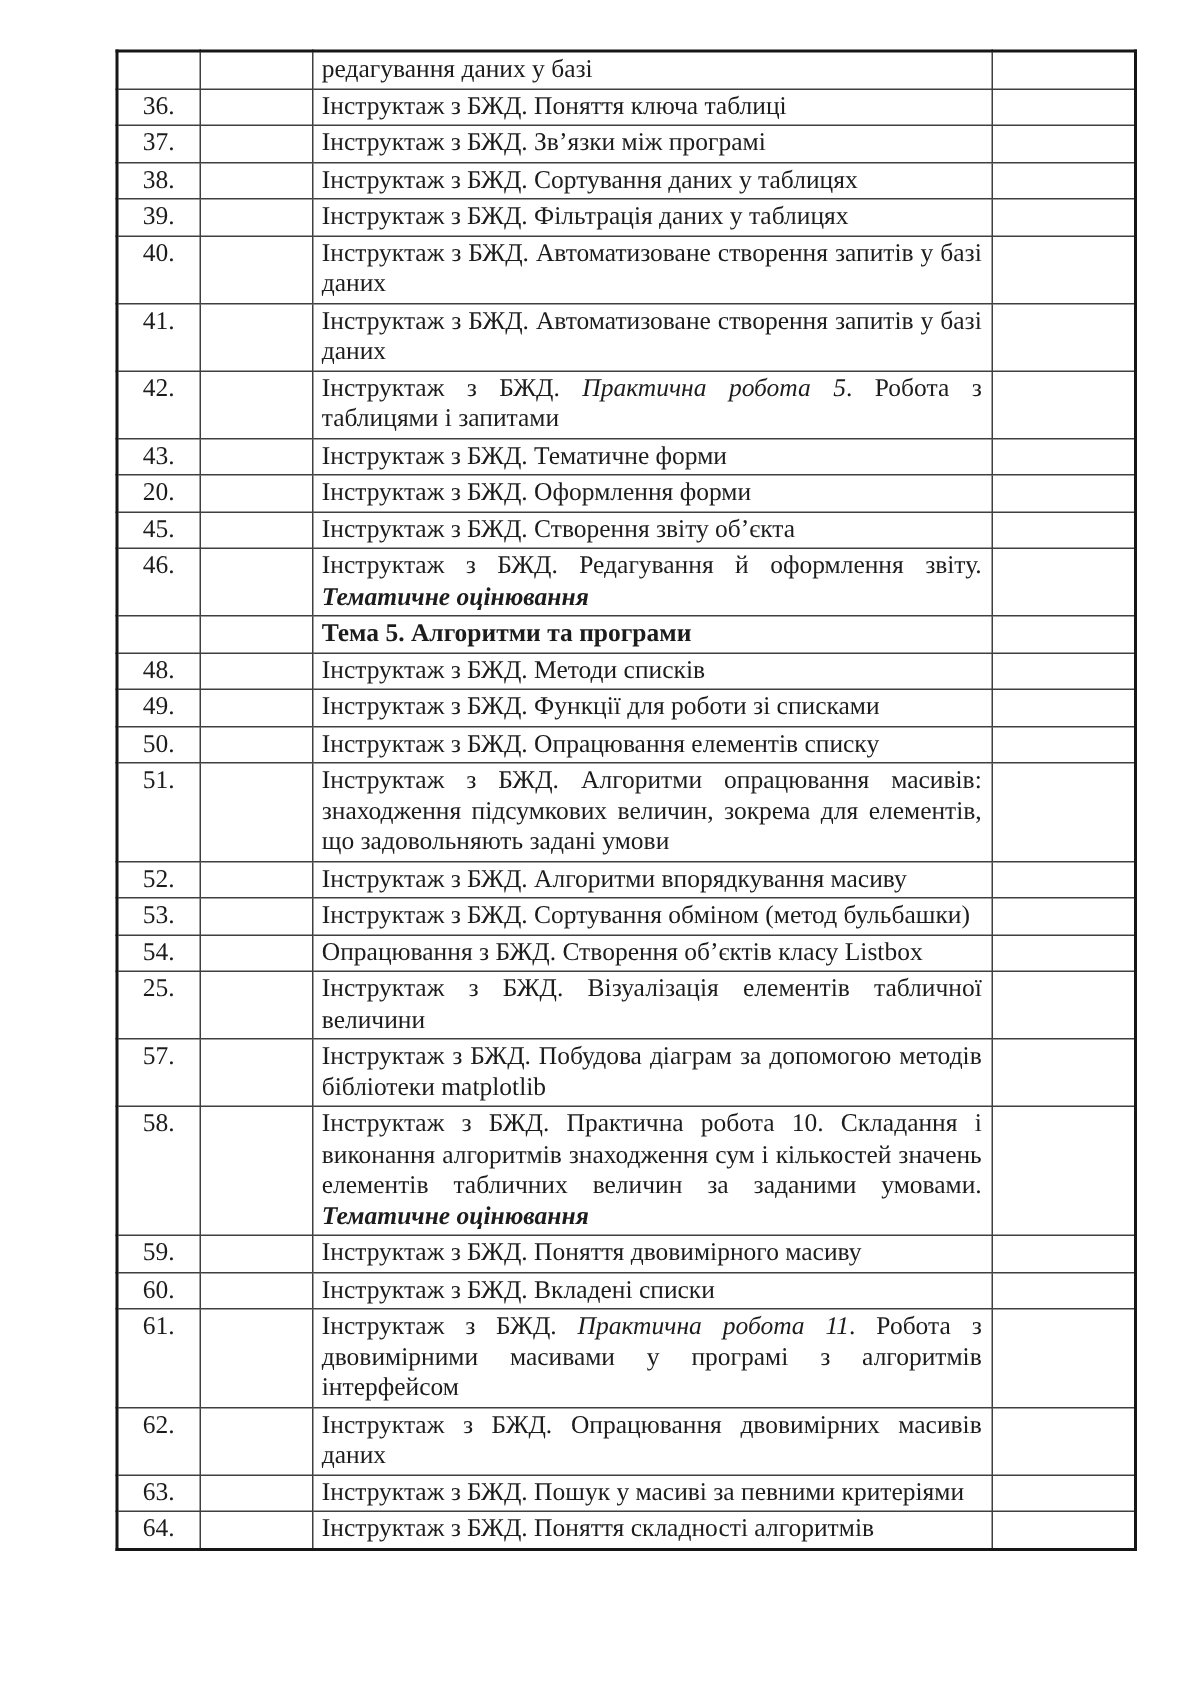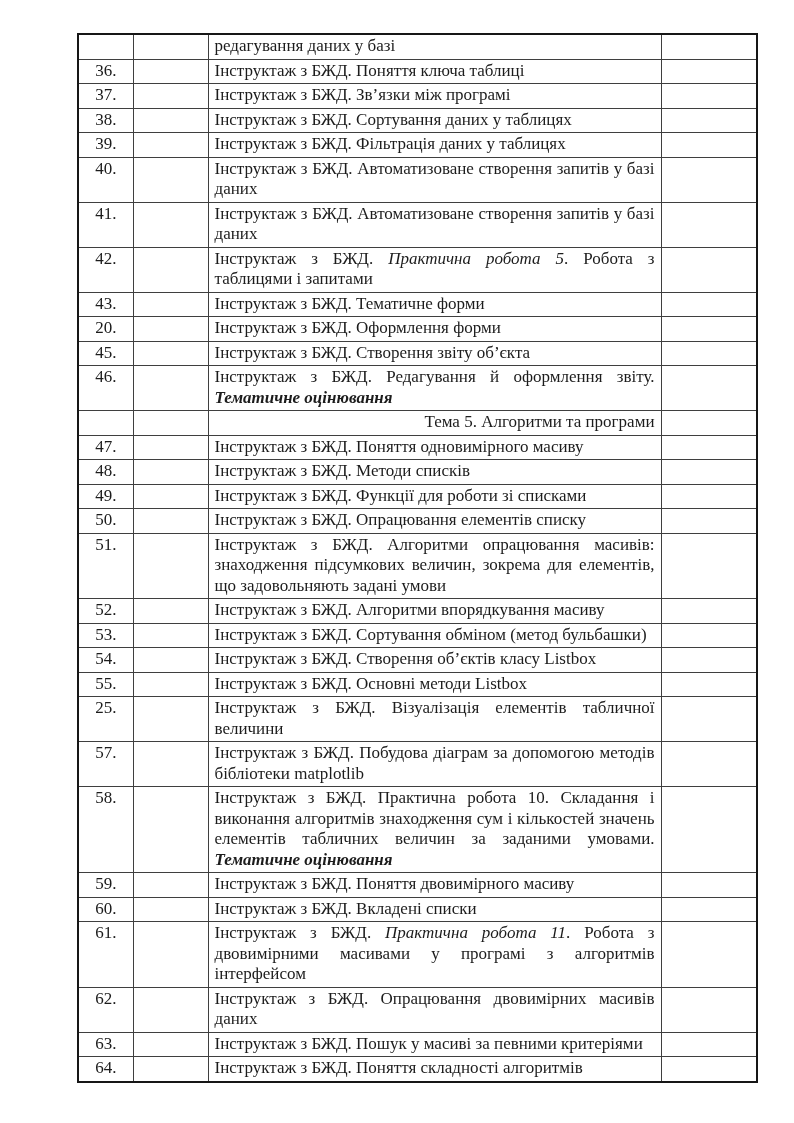"Тема 5. Алгоритми та програми" td.c-topic.section-title { font-weight: normal -> bold; text-align: right -> left }
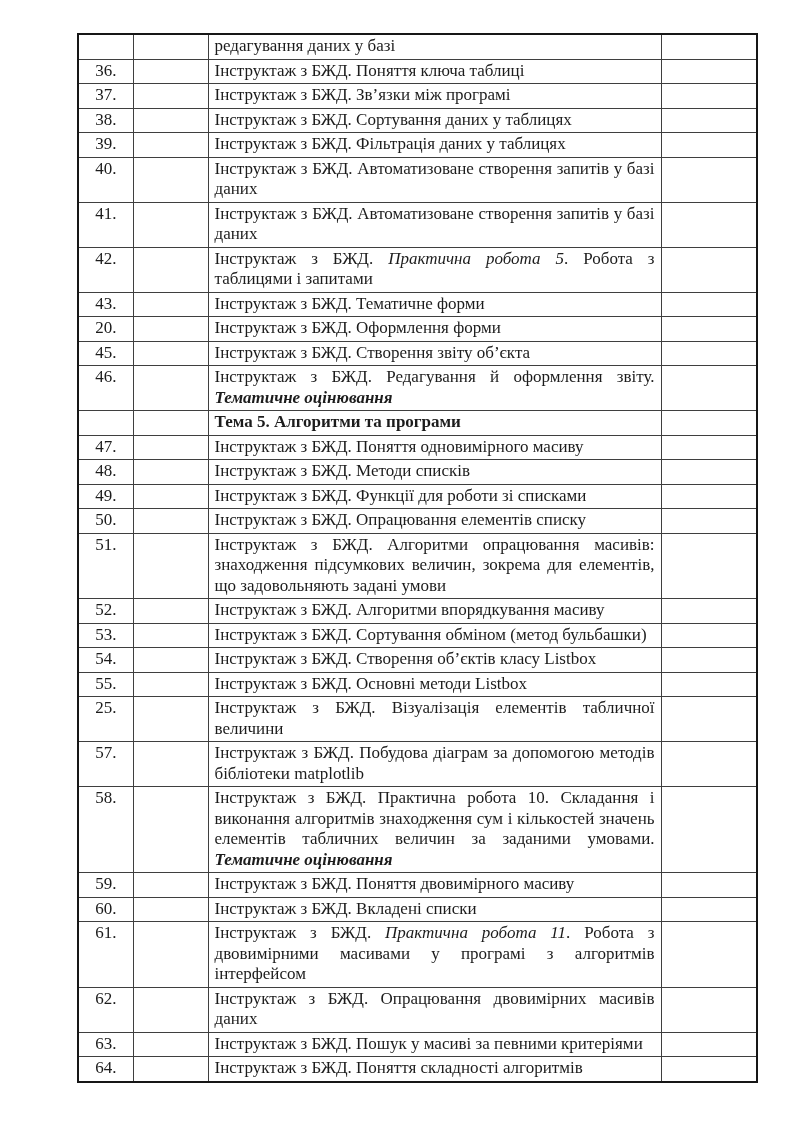"47." tr { html: <tr> <td>47.</td> <td></td> <td><span>Інструктаж з БЖД. Поняття одновимірного масиву</span></td> <td></td> </tr> -> none }
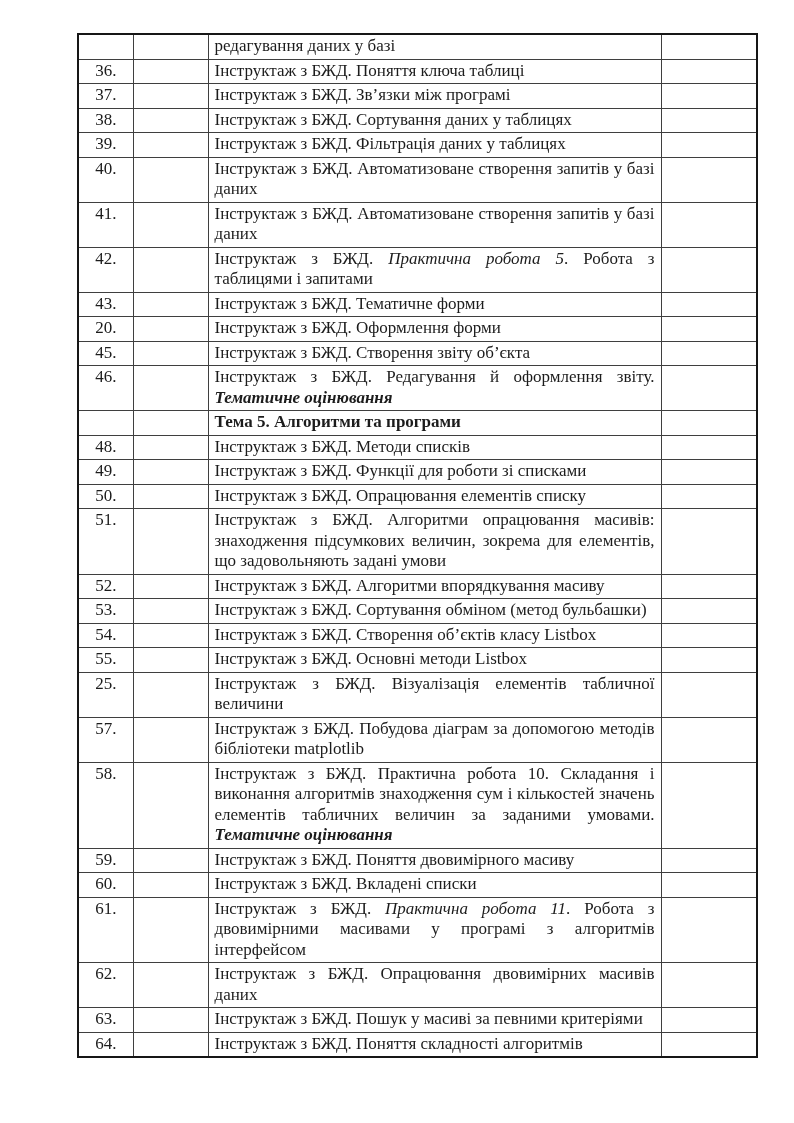"Інструктаж з БЖД. Створення об’єктів" span.seg-n { text: Інструктаж -> Опрацювання }
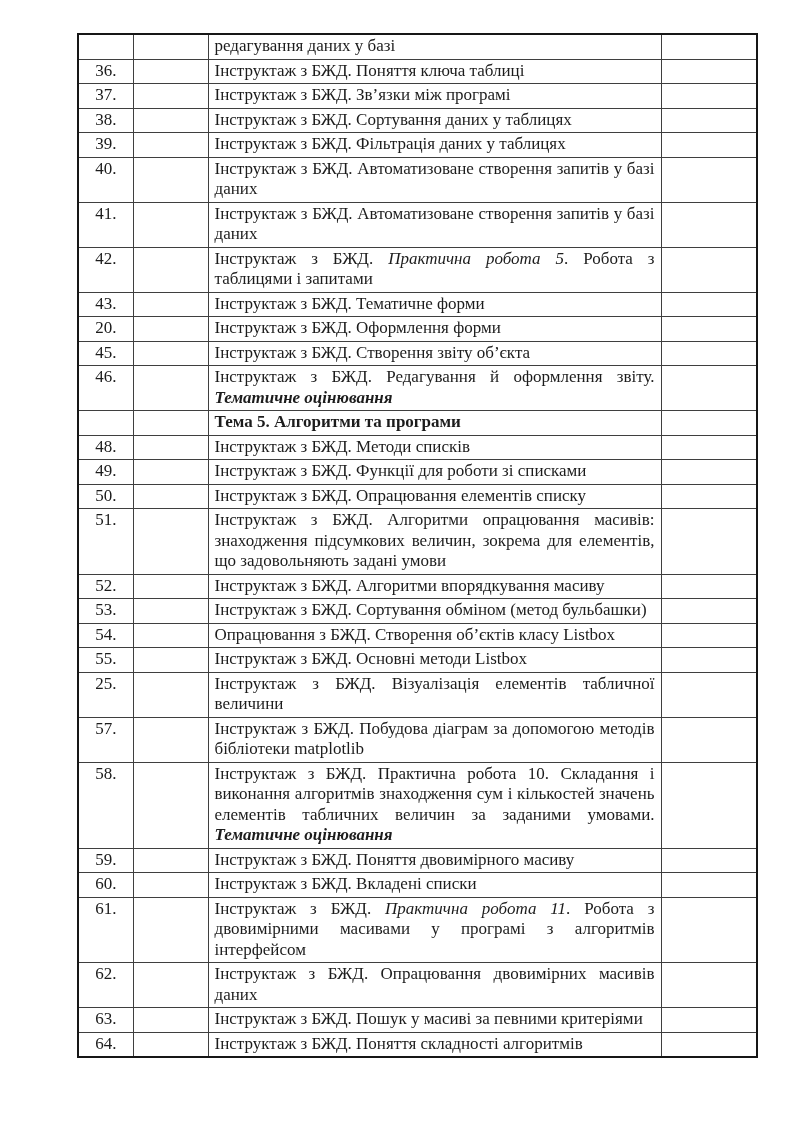"55." tr { html: <tr> <td>55.</td> <td></td> <td><span>Інструктаж з БЖД. Основні методи Listbox</span></td> <td></td> </tr> -> none }
